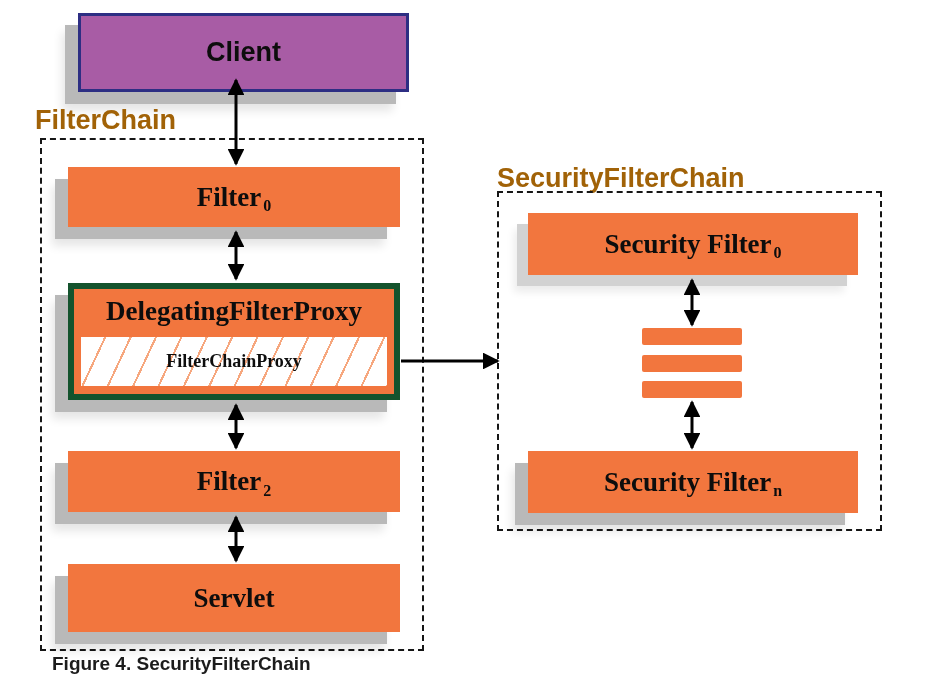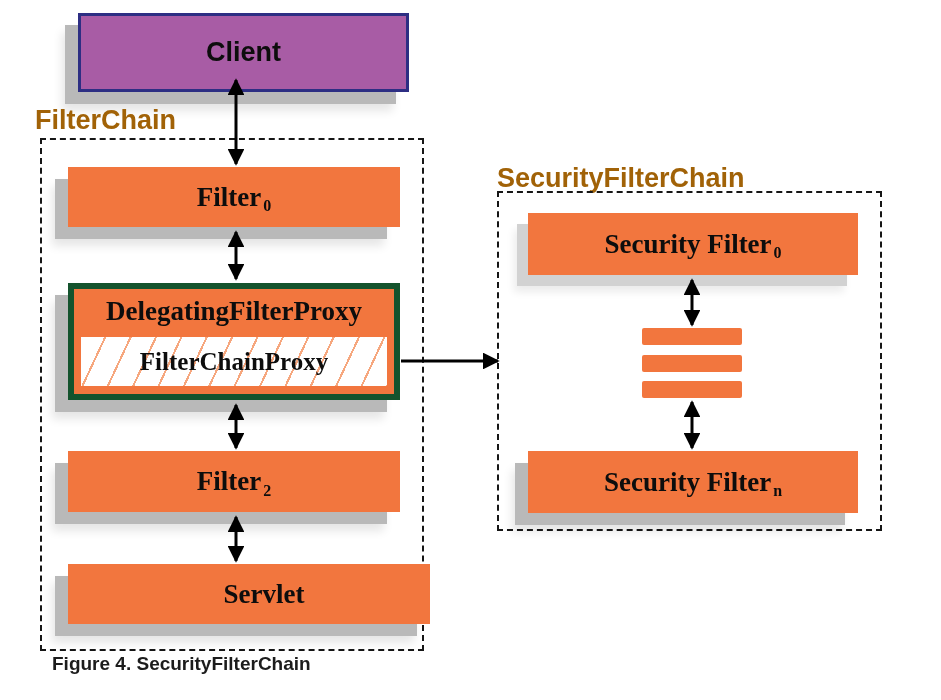"FilterChainProxy" .hatch { font-size: 25px -> 18px }
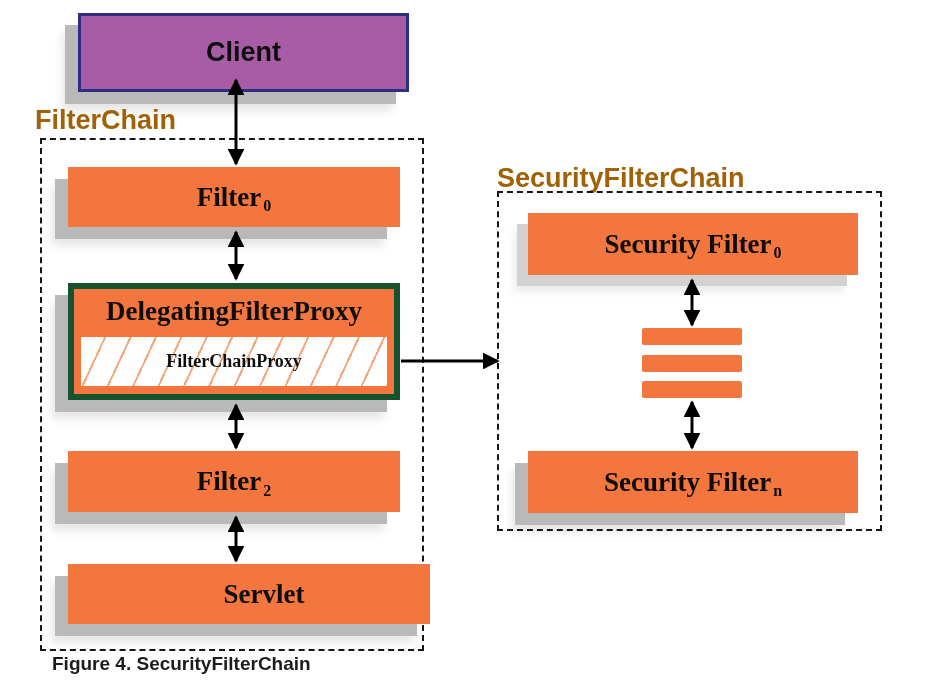"Servlet" .servlet { height: 60px -> 68px; padding-left: 30px -> none }
